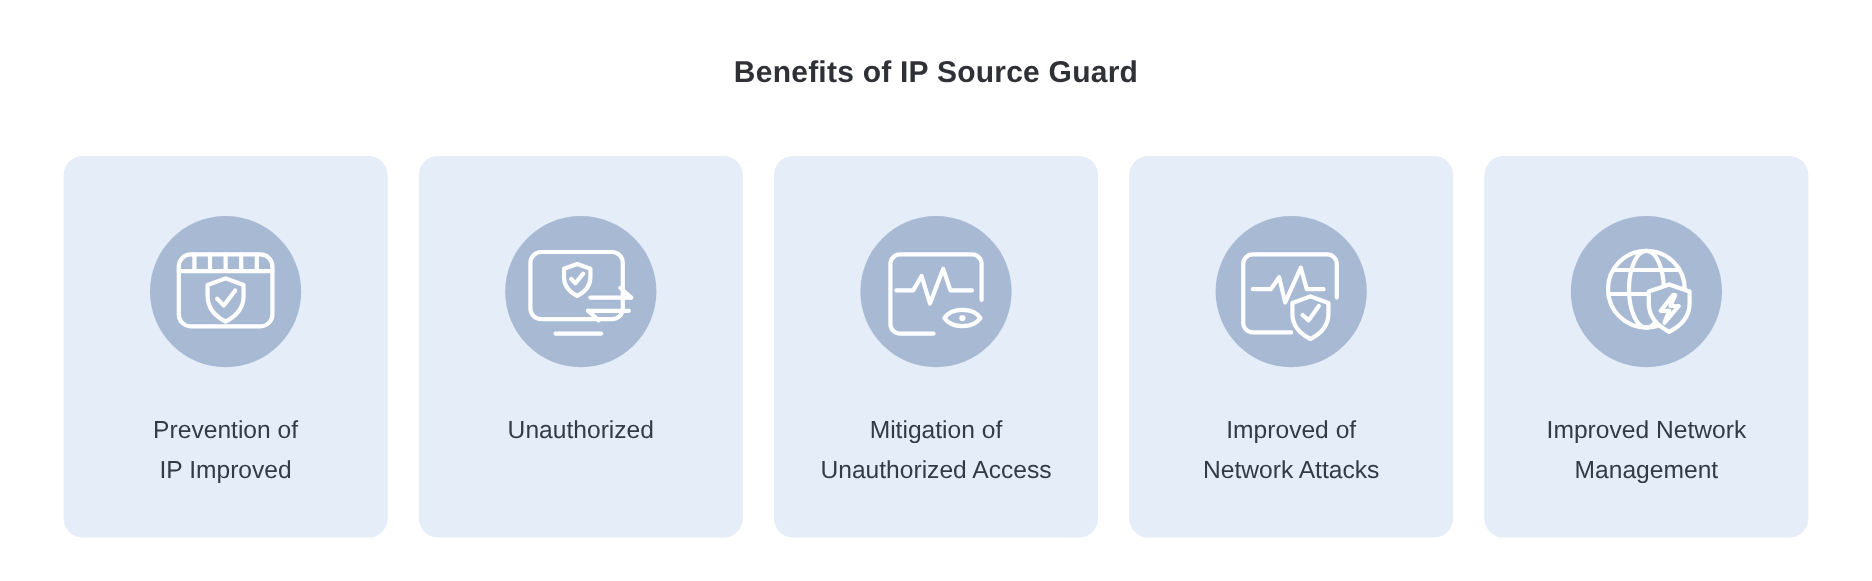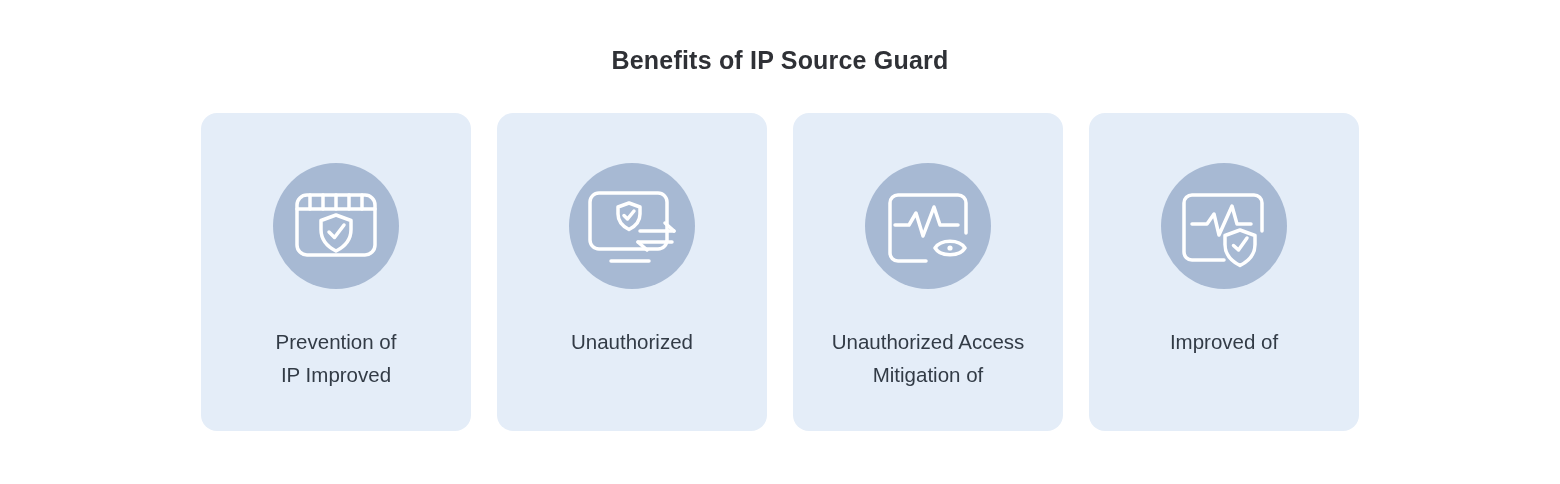"Prevention of" .cards-row { margin-top: 35px -> 52px }
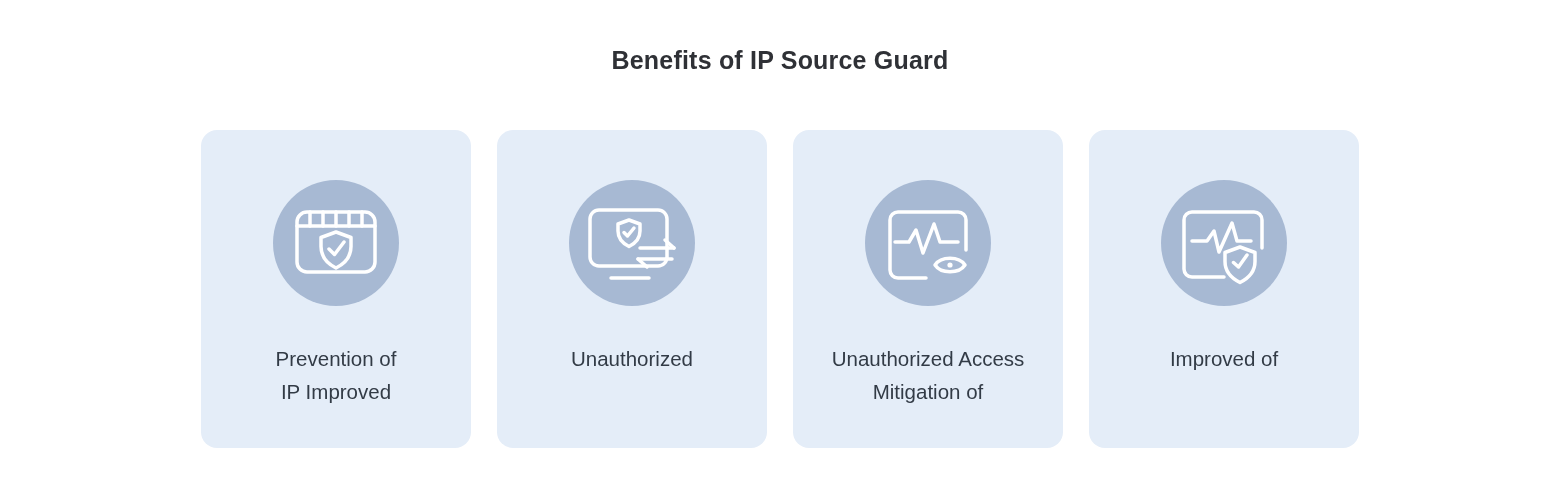"Improved Network" div.card { html: none -> <div> <div> <svg> <circle></circle> <ellipse></ellipse> <line></line> <line></line> <path></path> <path></path> </svg> </div> <div> <span>Improved Network</span> <span>Management</span> </div> </div> }
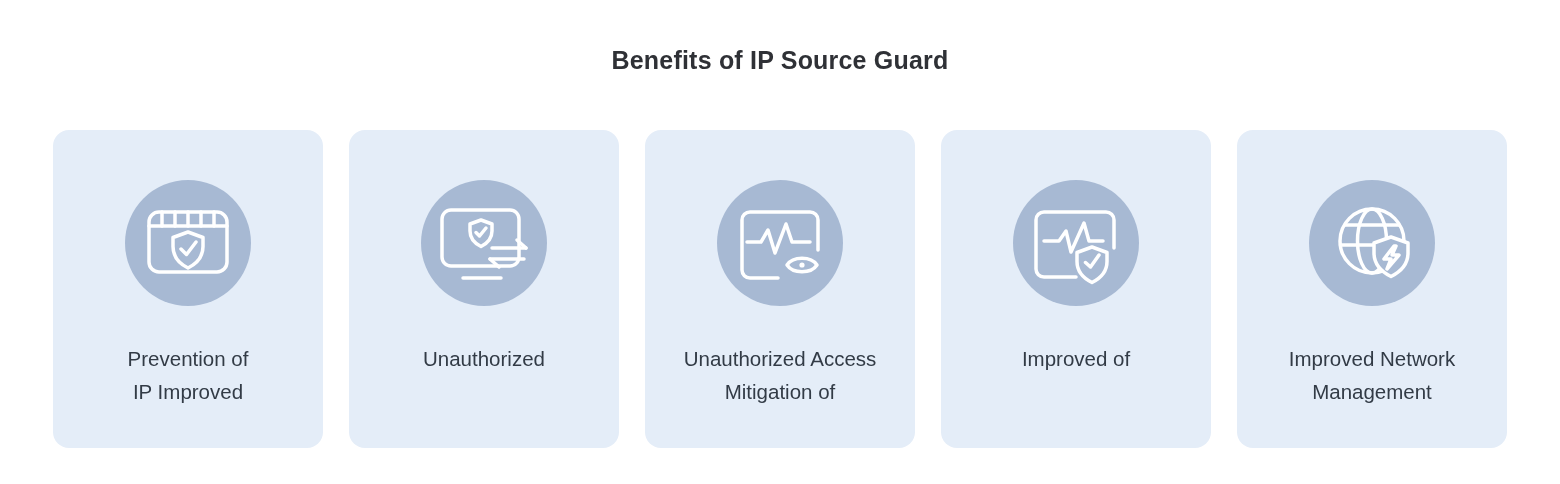"Unauthorized Access" span { order: before "Mitigation of" -> after "Mitigation of" }
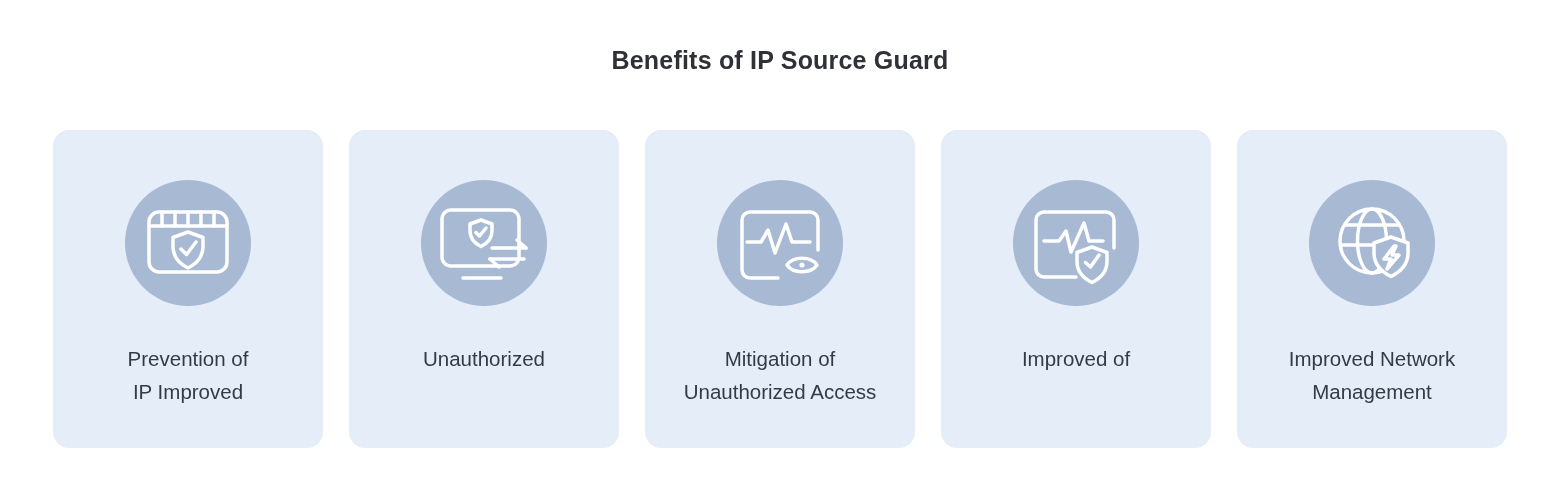"Network Attacks" span { html: none -> <span>Network Attacks</span> }
